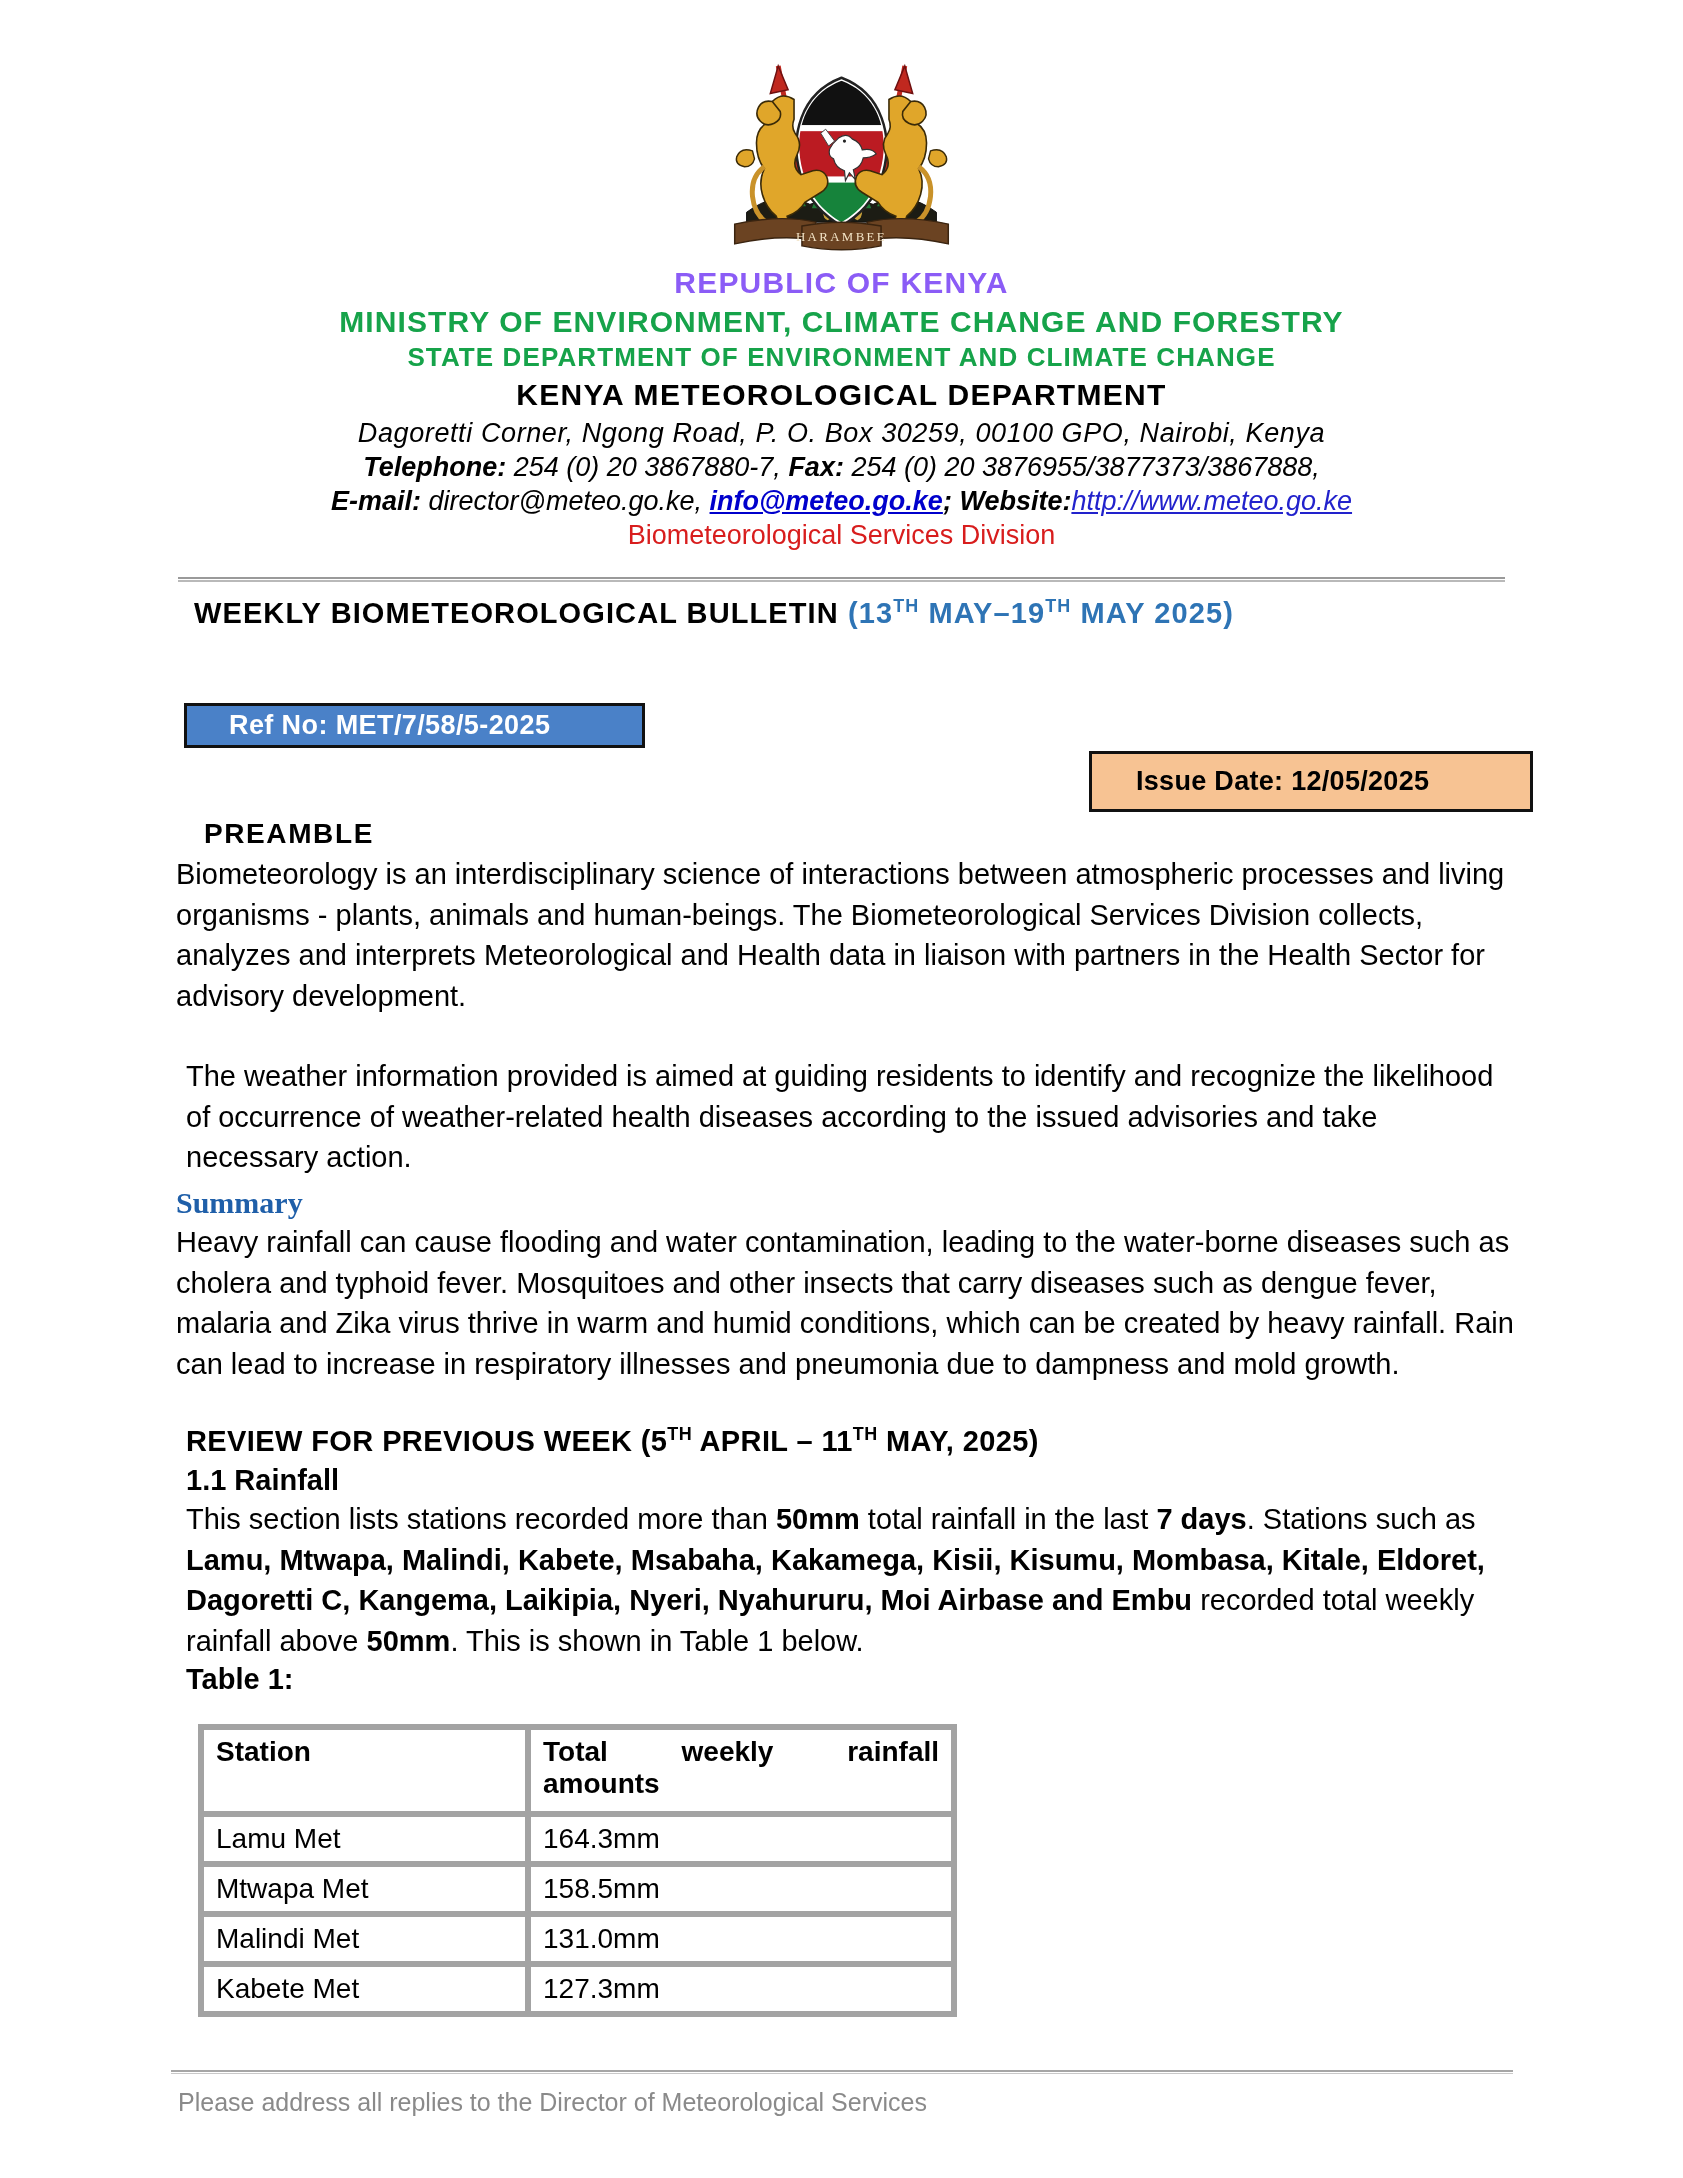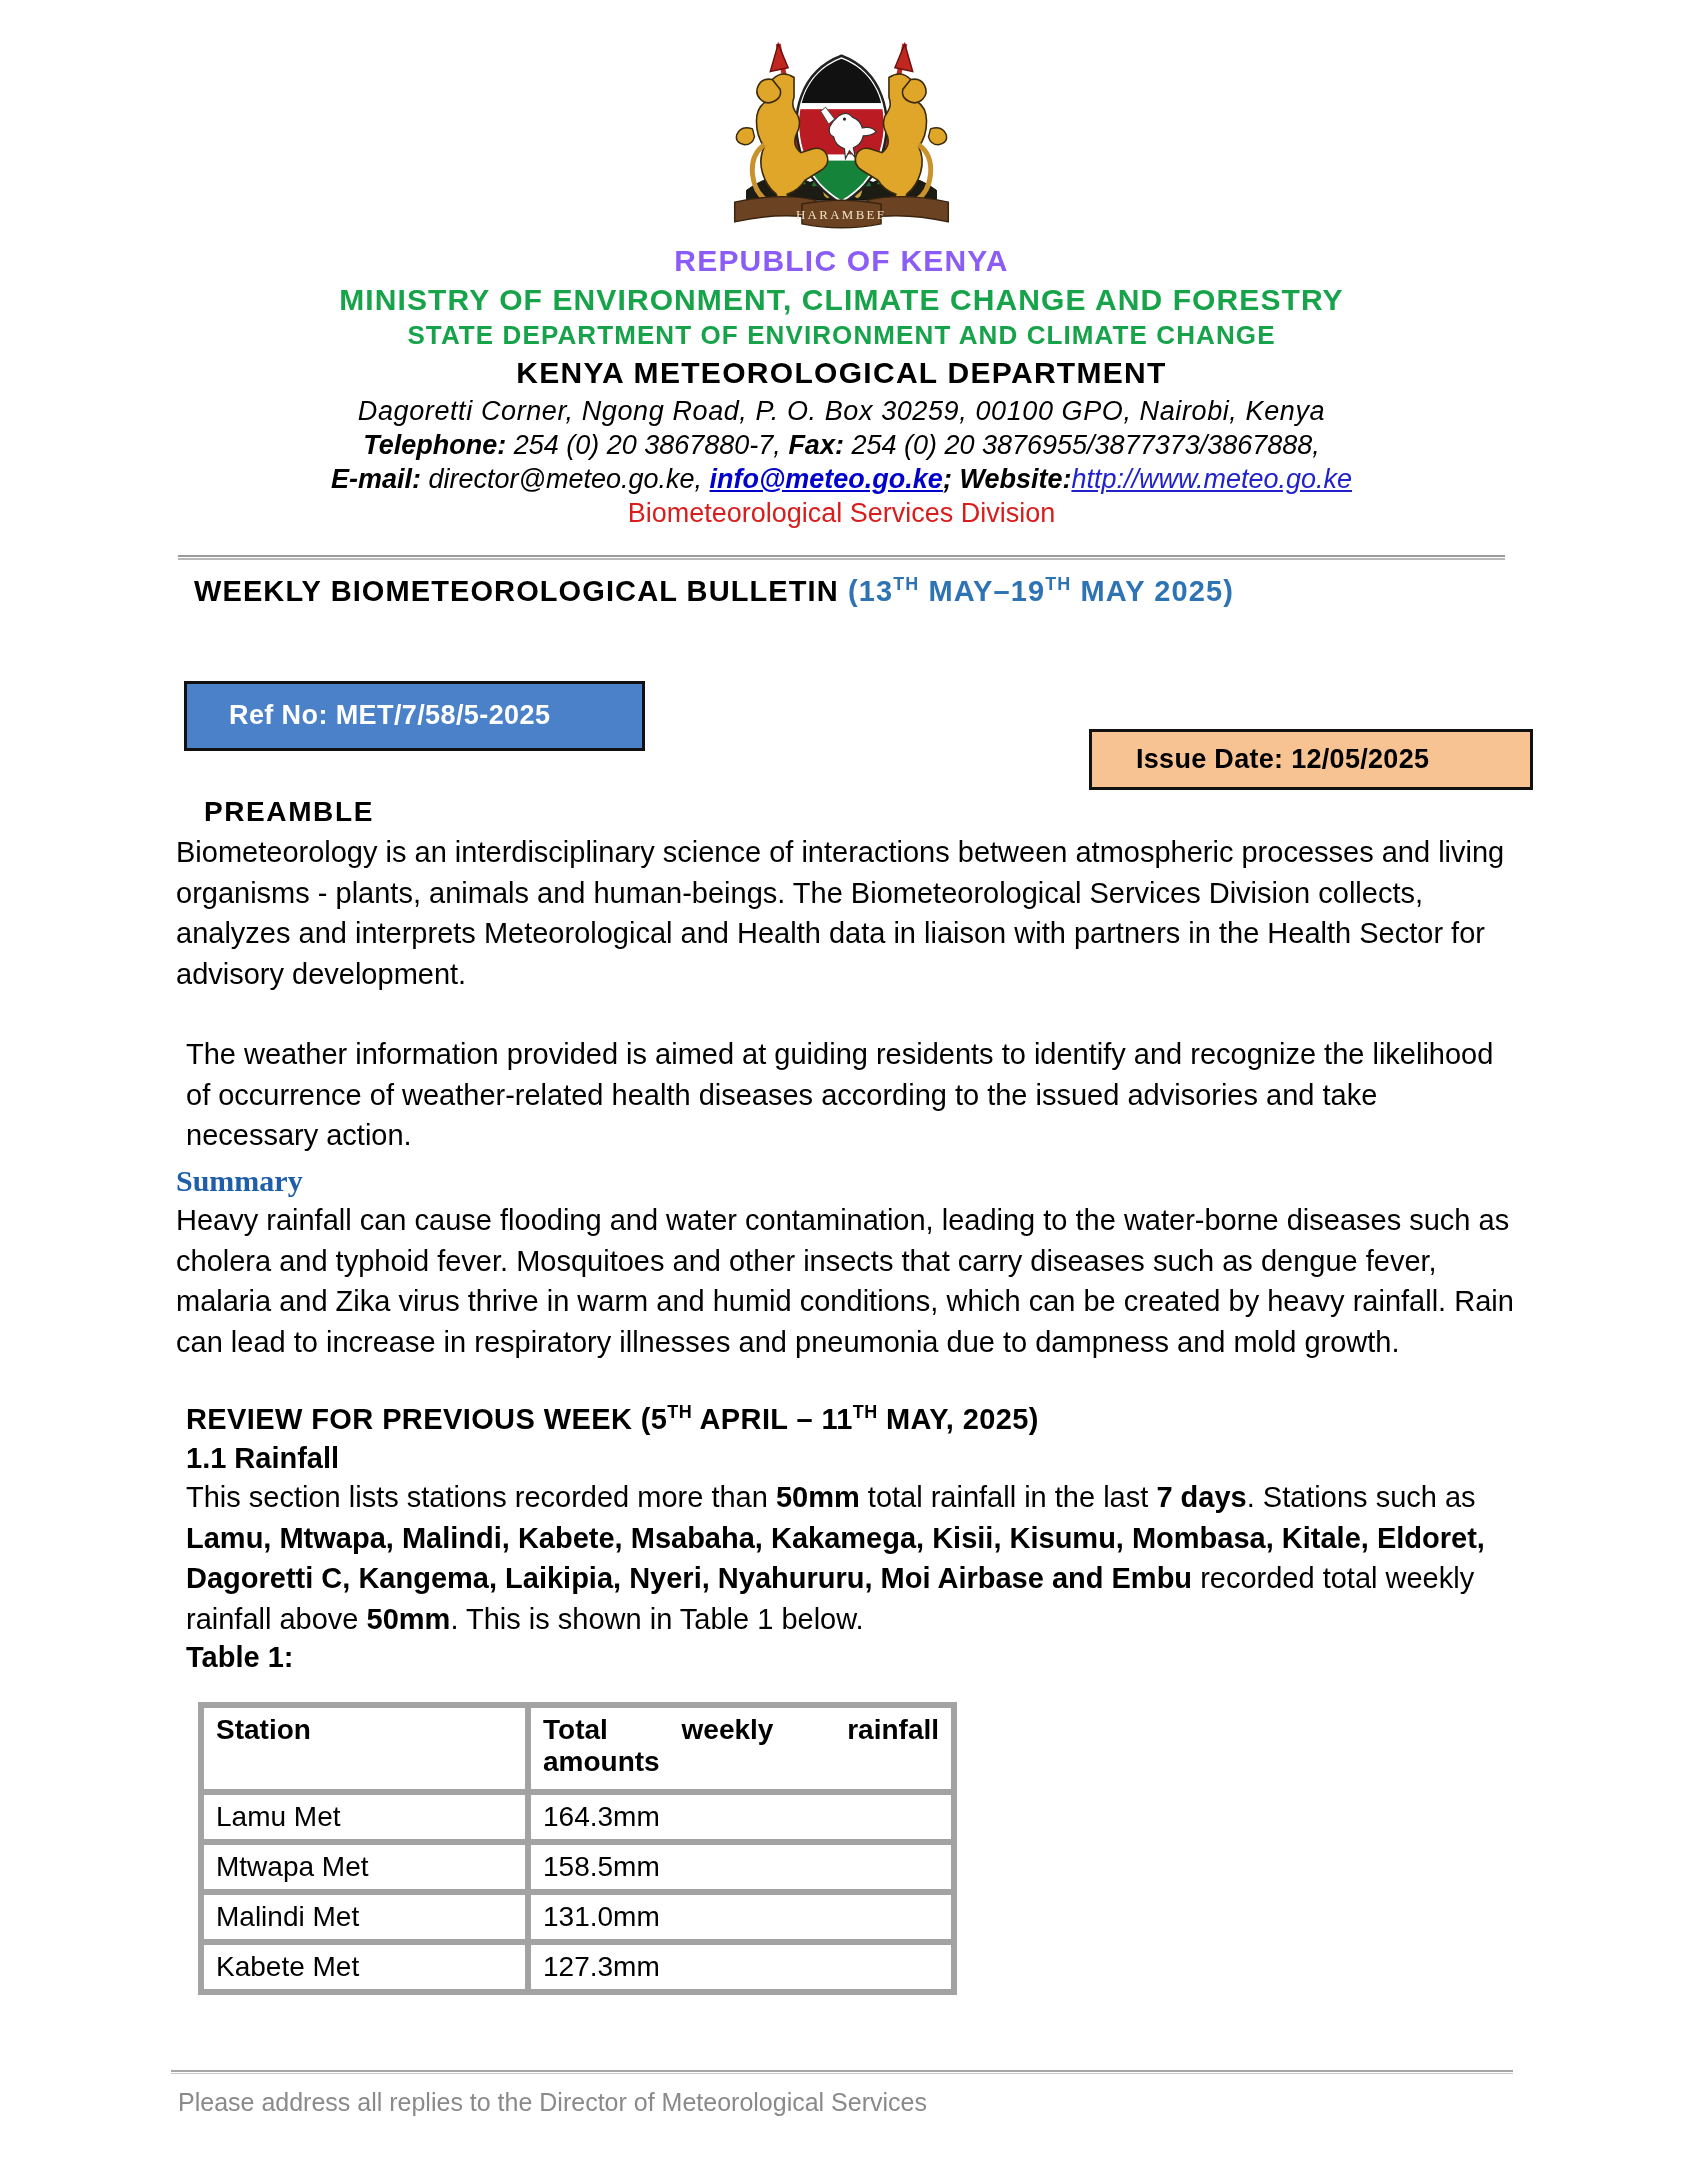"HARAMBEE" .crest-wrap { padding-top: 16px -> 38px }
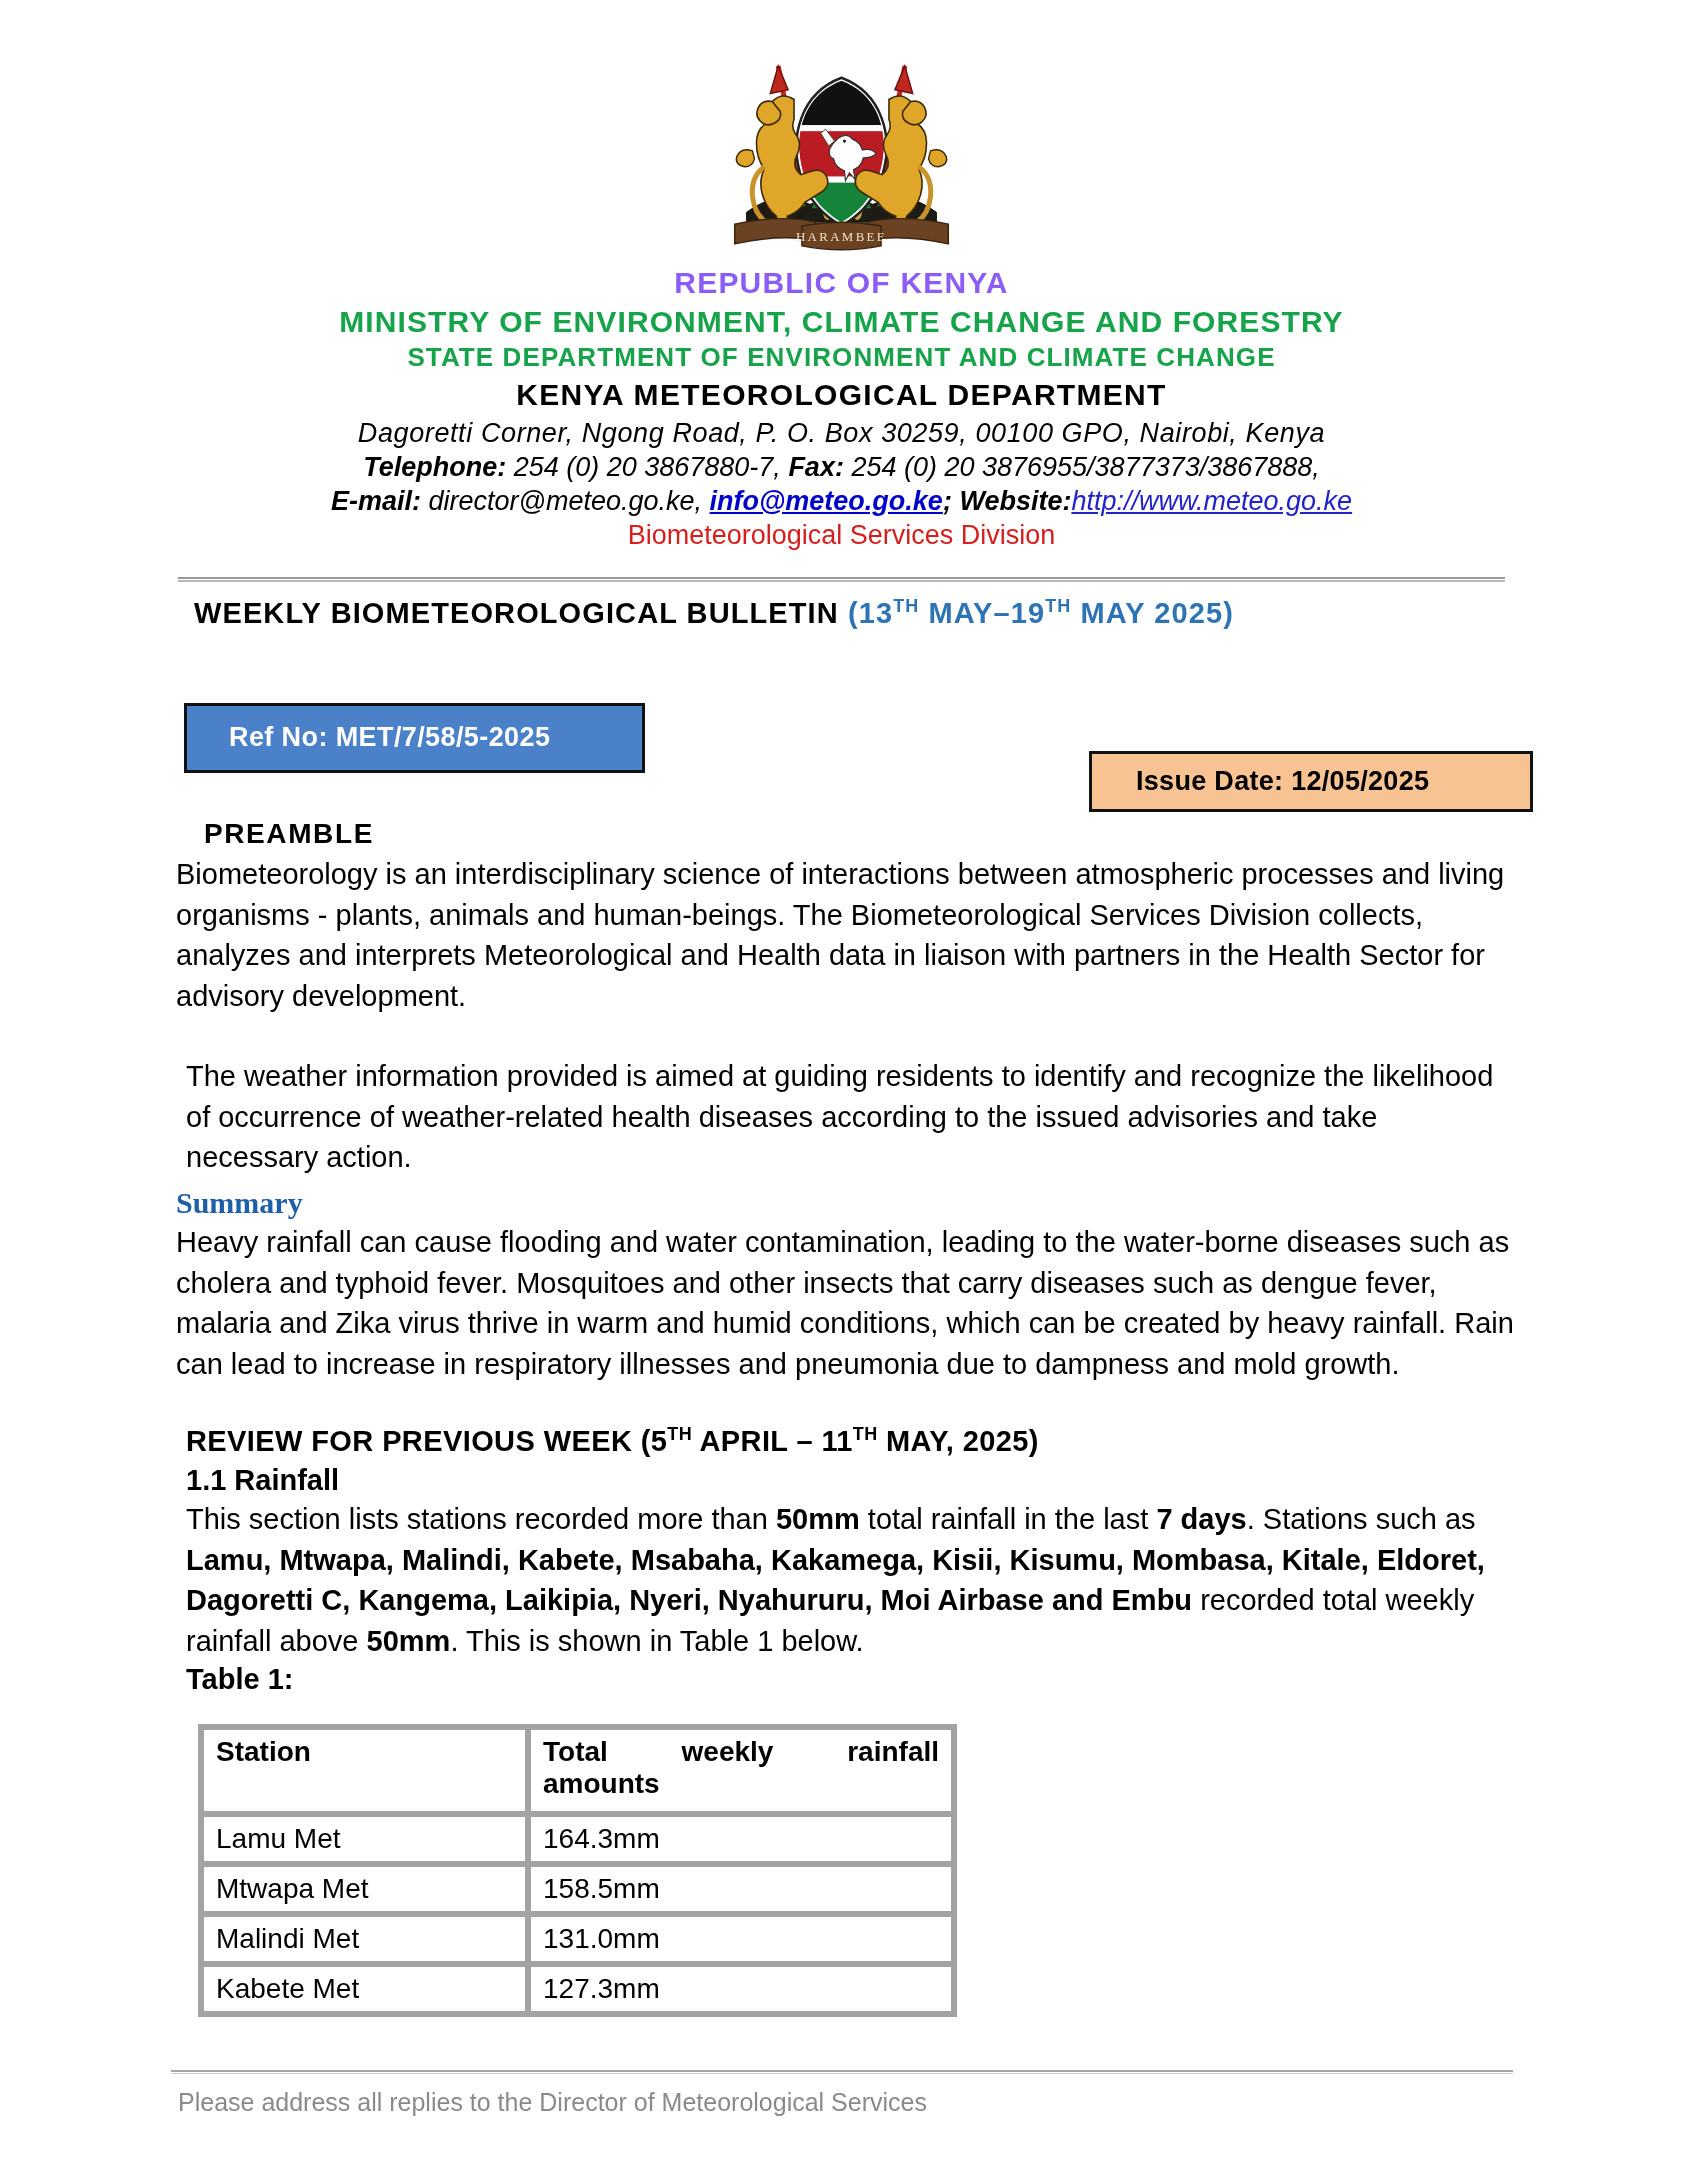"Ref No: MET/7/58/5-2025" .ref-box { height: 70px -> 45px }
